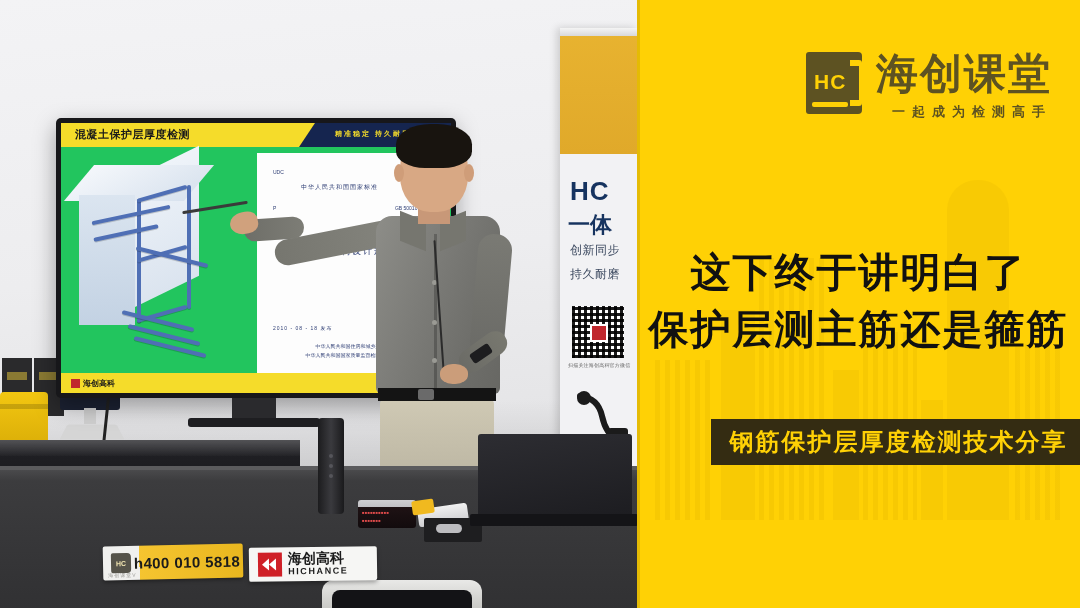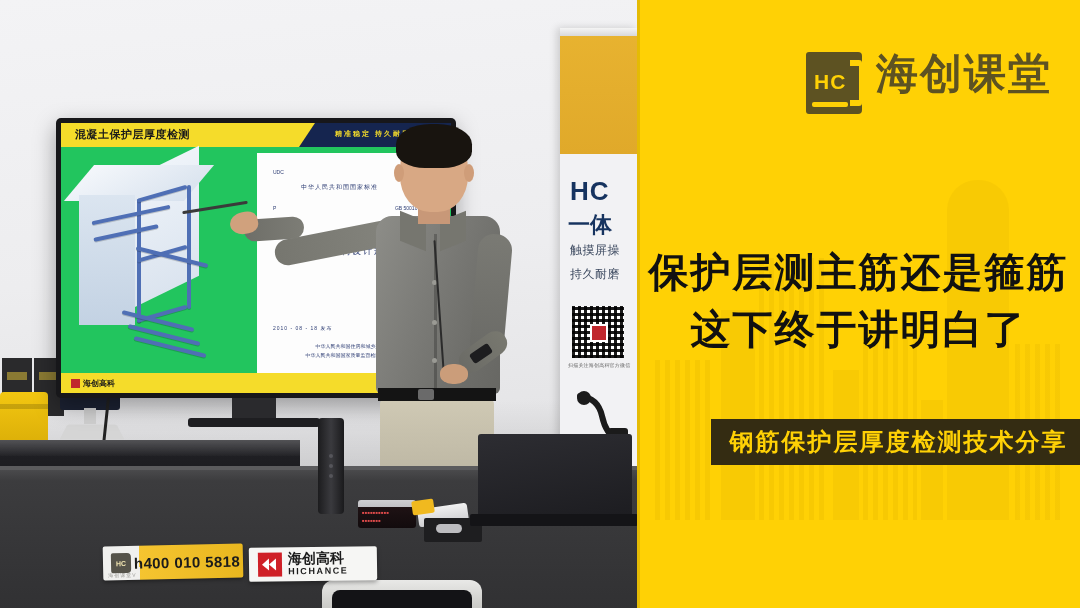"一起成为检测高手" div.brand-tag { html: none -> <div>一起成为检测高手</div> }
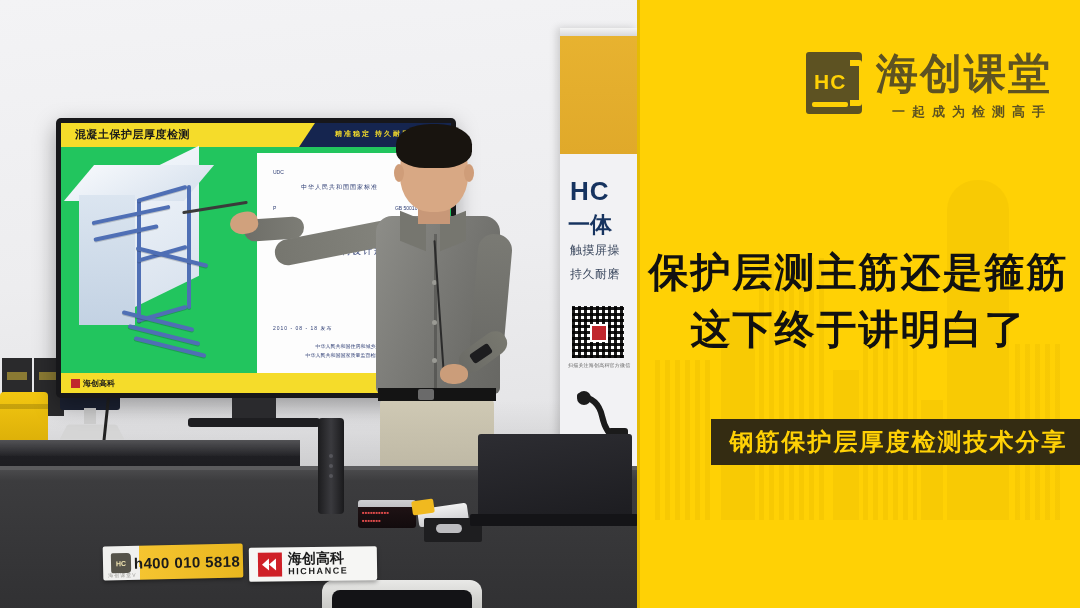"触摸屏操" div.banner-line { text: 触摸屏操 -> 创新同步 }
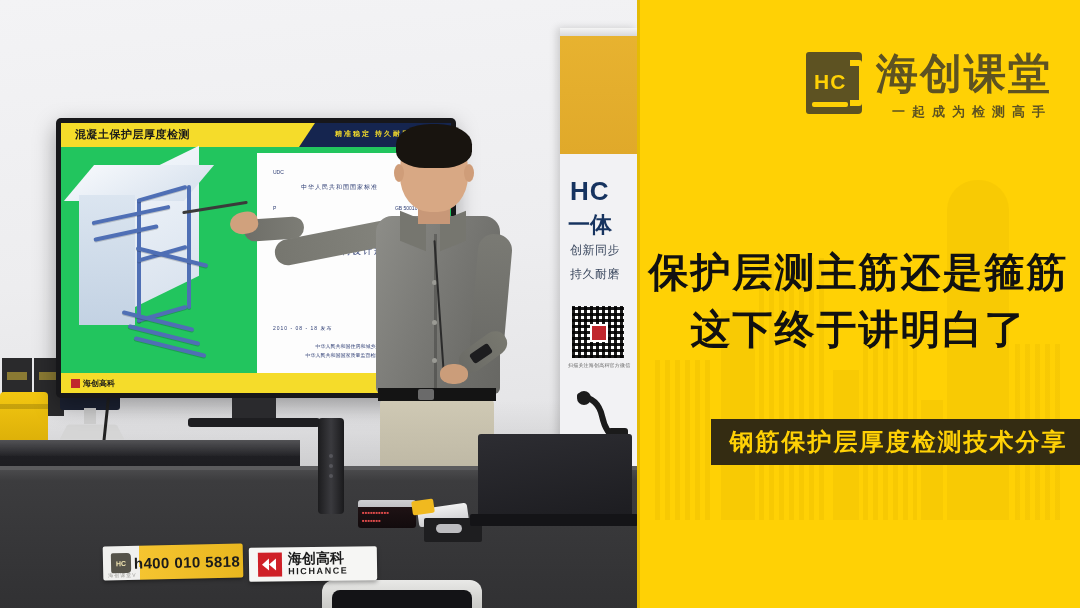"保护层测主筋还是箍筋" span.hl { order: before "这下终于讲明白了" -> after "这下终于讲明白了" }
